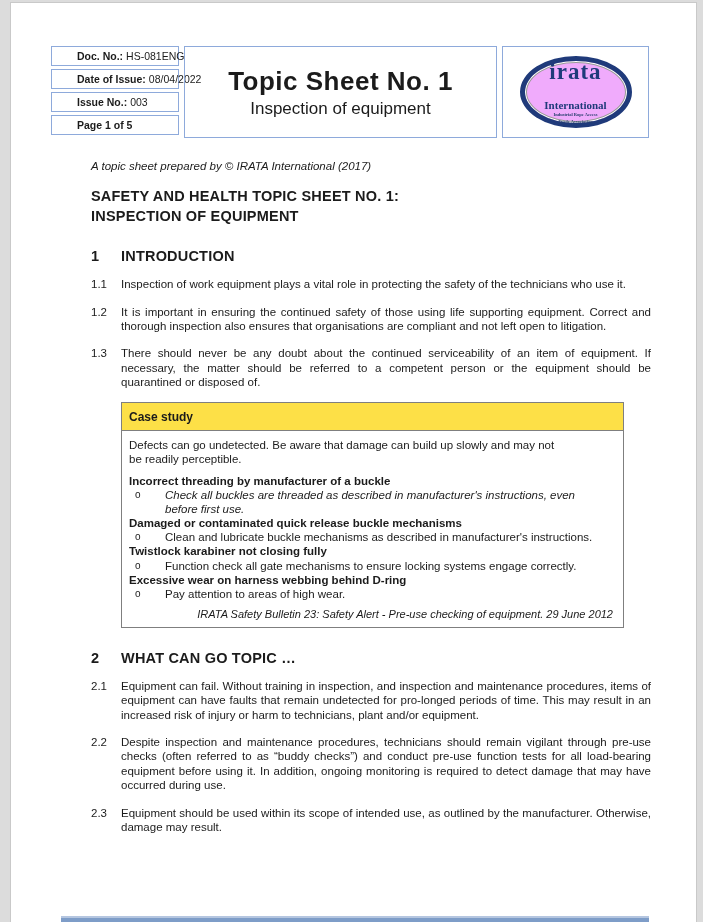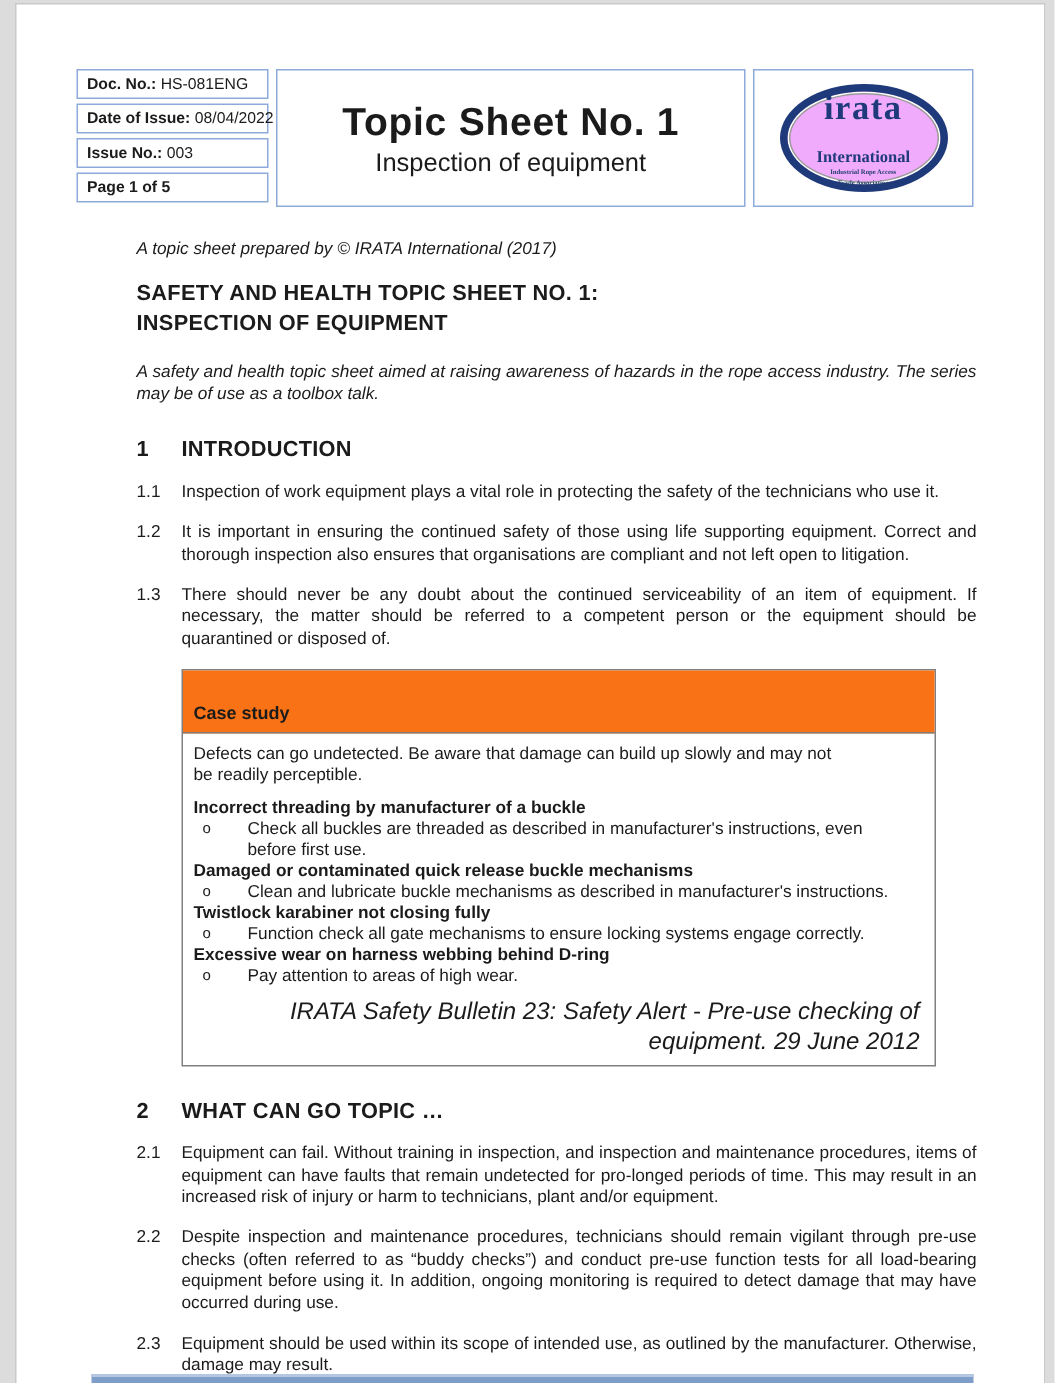"Doc. No.:" .meta-cell b { margin-left: none -> 19px }
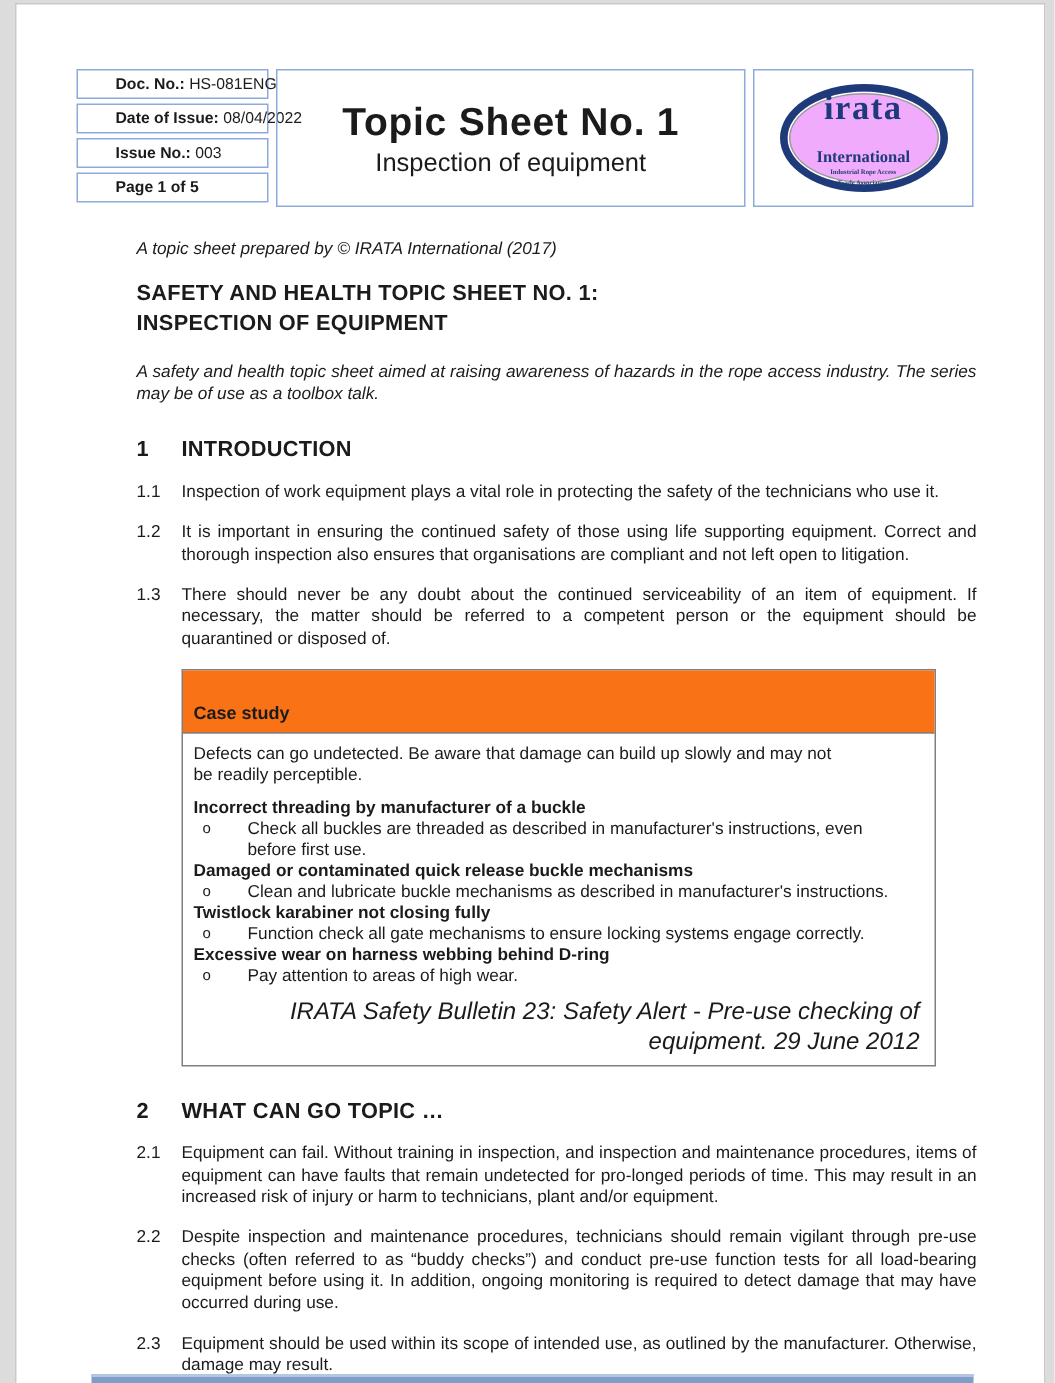"A safety and health topic" div.abstract { html: <div>A safety and health topic sheet aimed at raising awareness of hazards in the rope access industry. The series may be of use as a toolbox talk.</div> -> none }
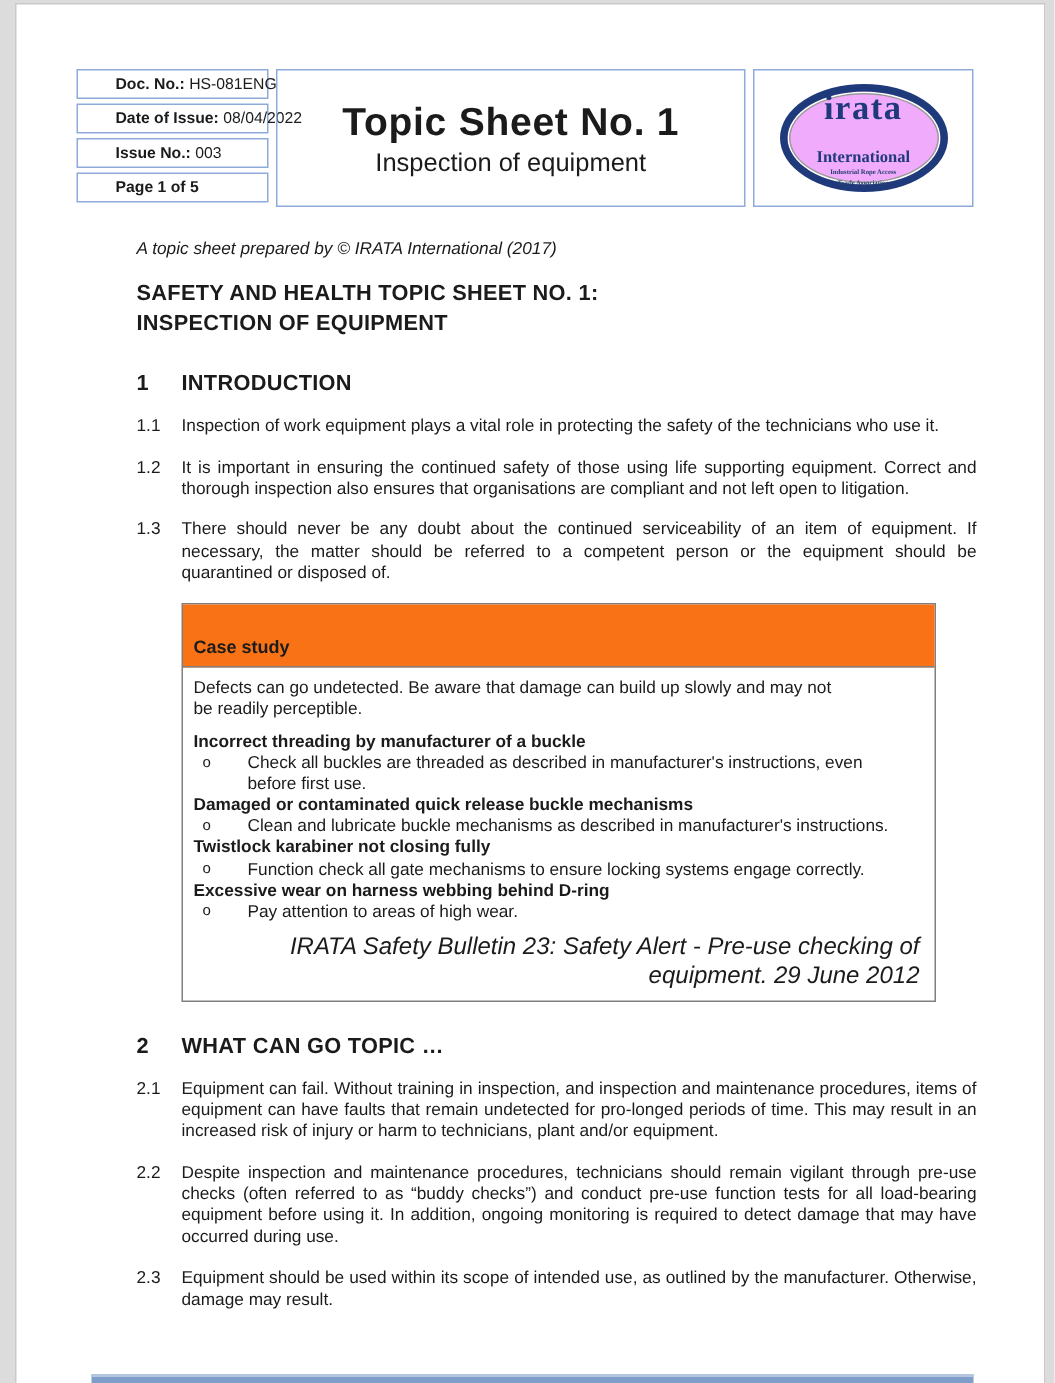"Case study" .case-head { background: #f97316 -> #fde047; padding: 21px 7px 6px 7px -> 7px 7px 6px 7px }
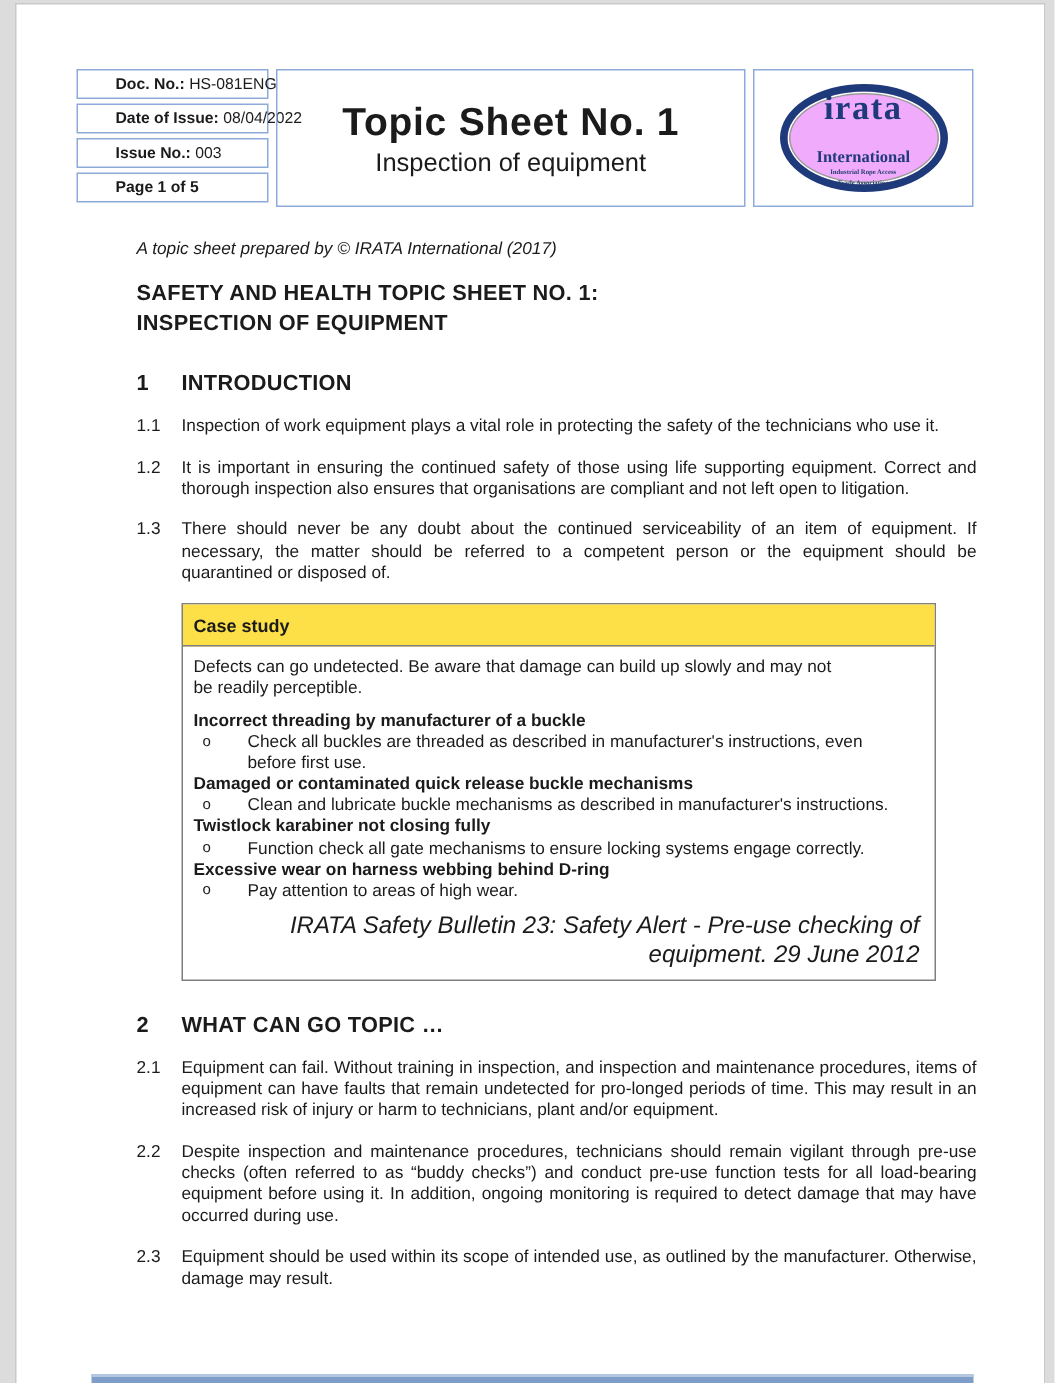"Check all buckles are threaded" .cs-bullet .btxt.narrow { font-style: none -> italic }
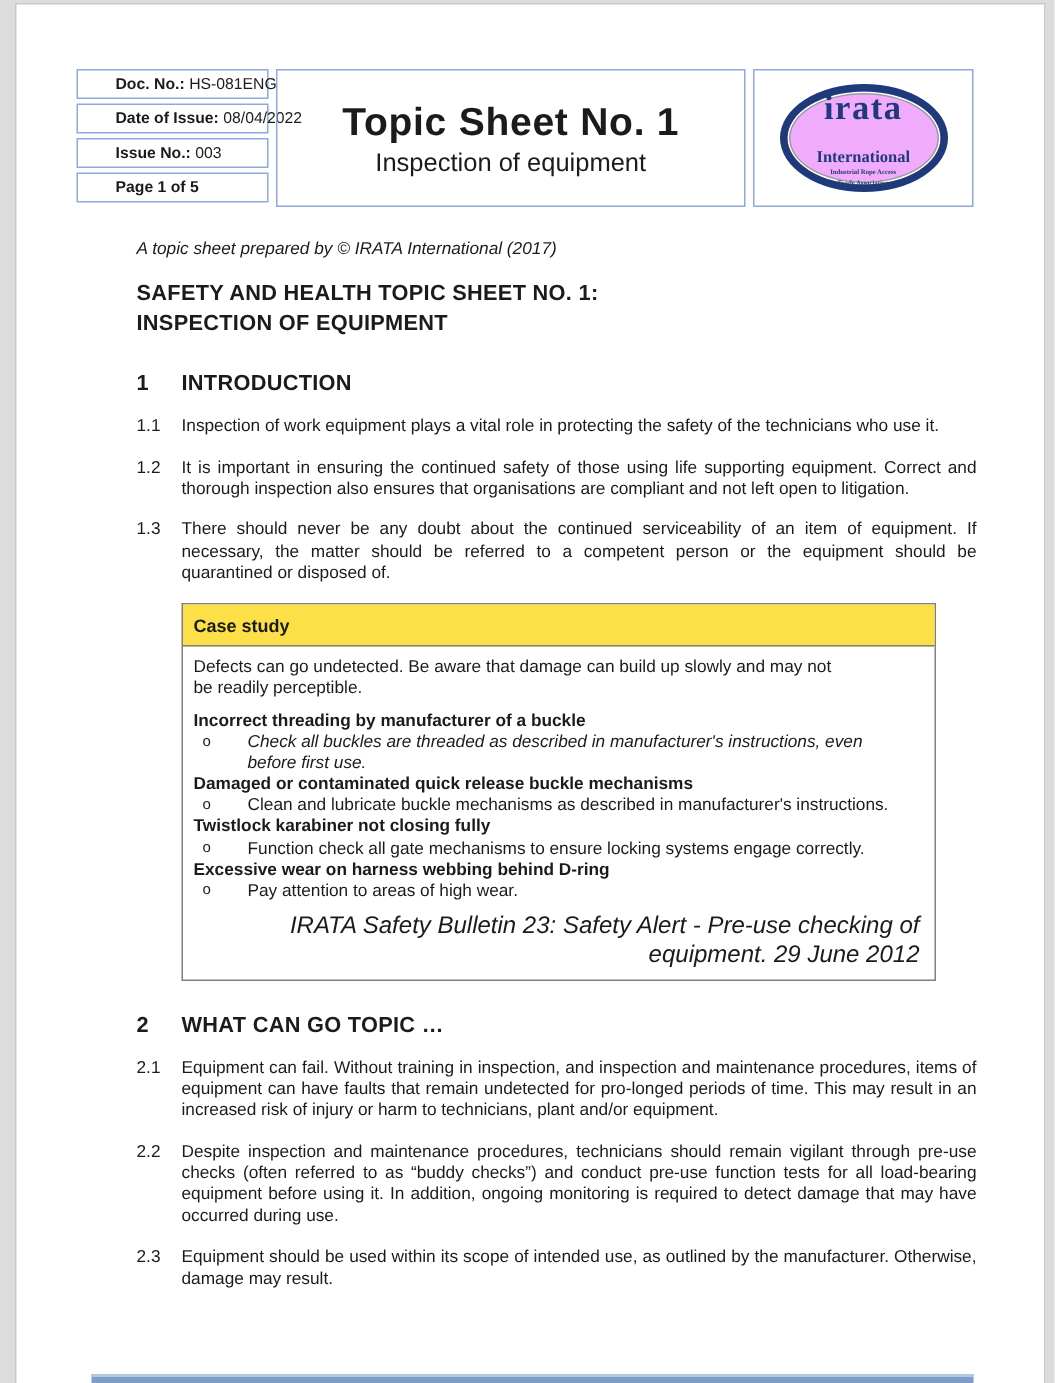"IRATA Safety Bulletin 23: Safety" .case-cite { font-size: 16px -> 11px }
